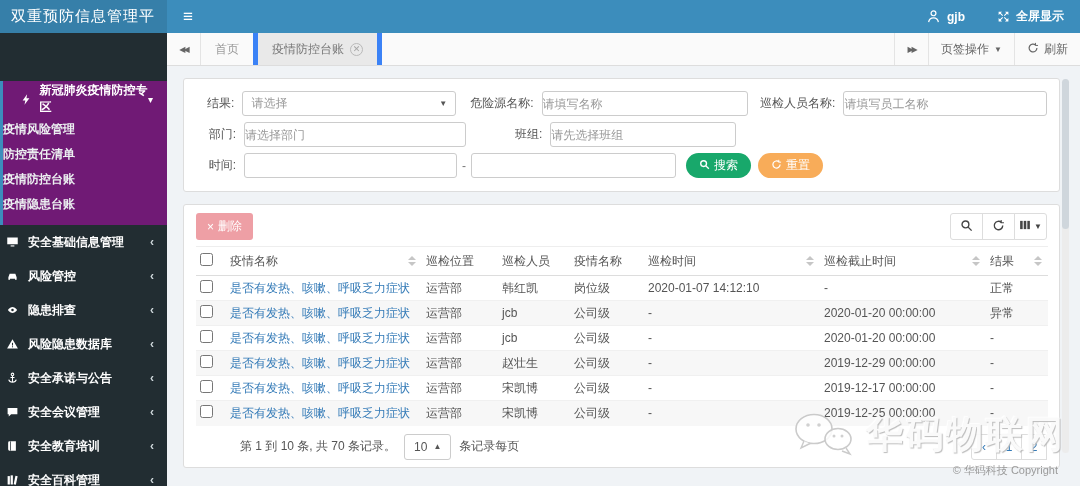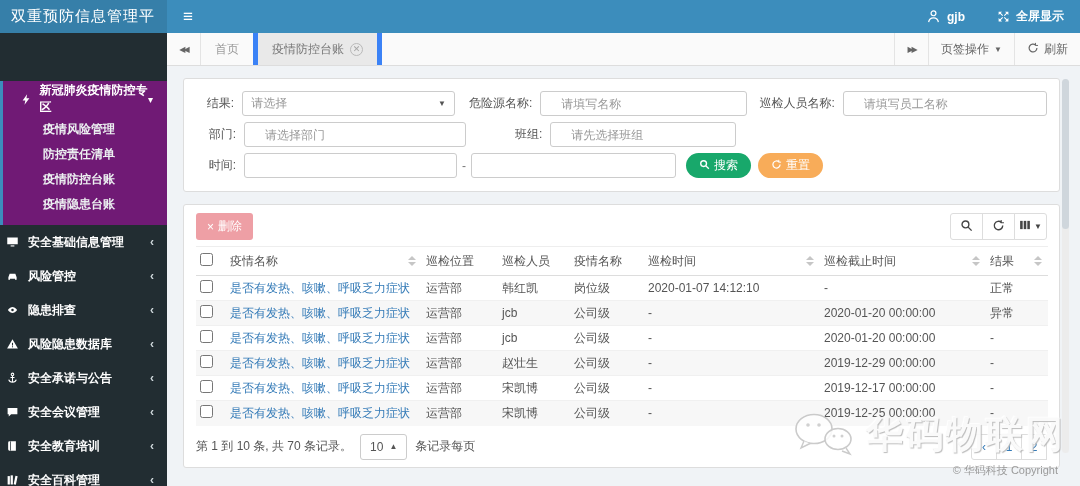"请填写名称" .f-input { padding: 0 20px -> 0 0 }
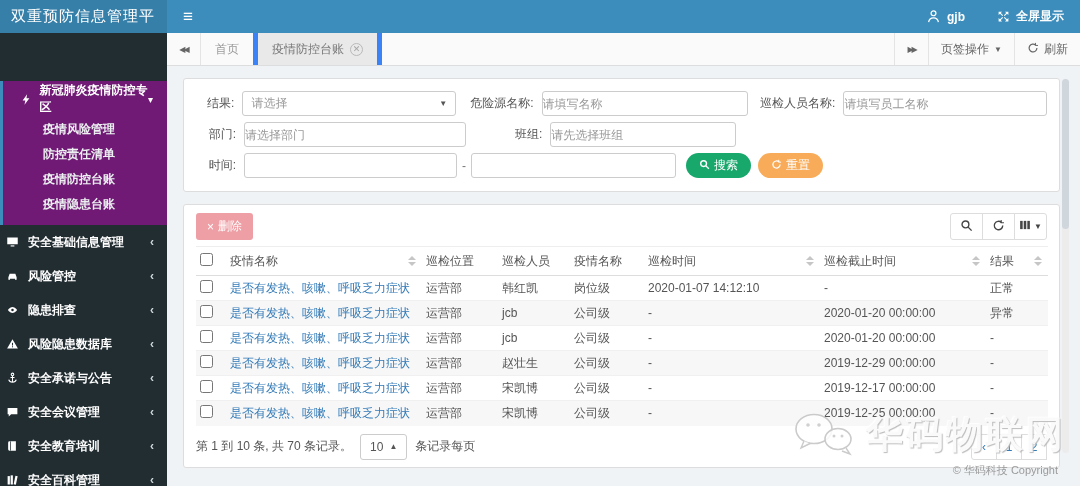"疫情风险管理" .sub-item { padding-left: 40px -> none }
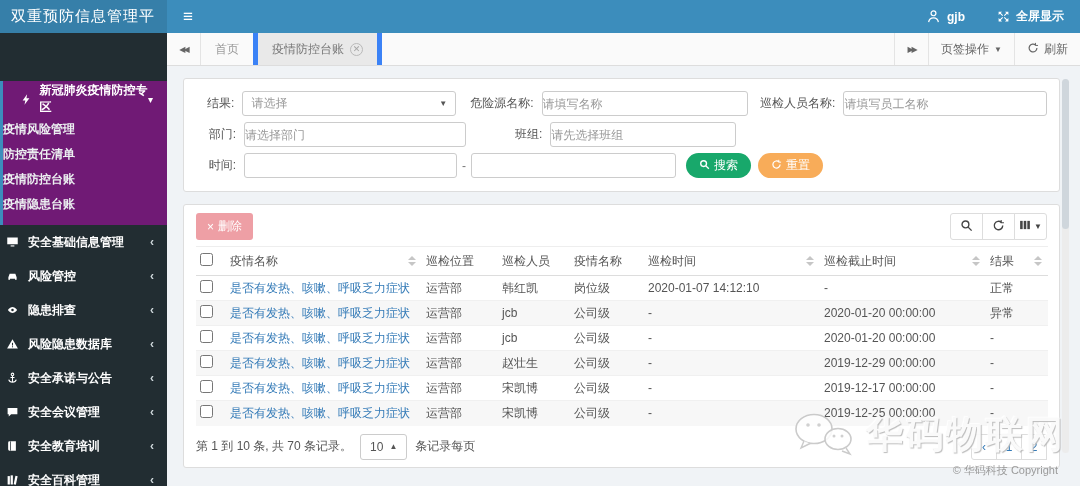"第 1 到 10 条," .pager-row { margin-left: none -> 44px }
